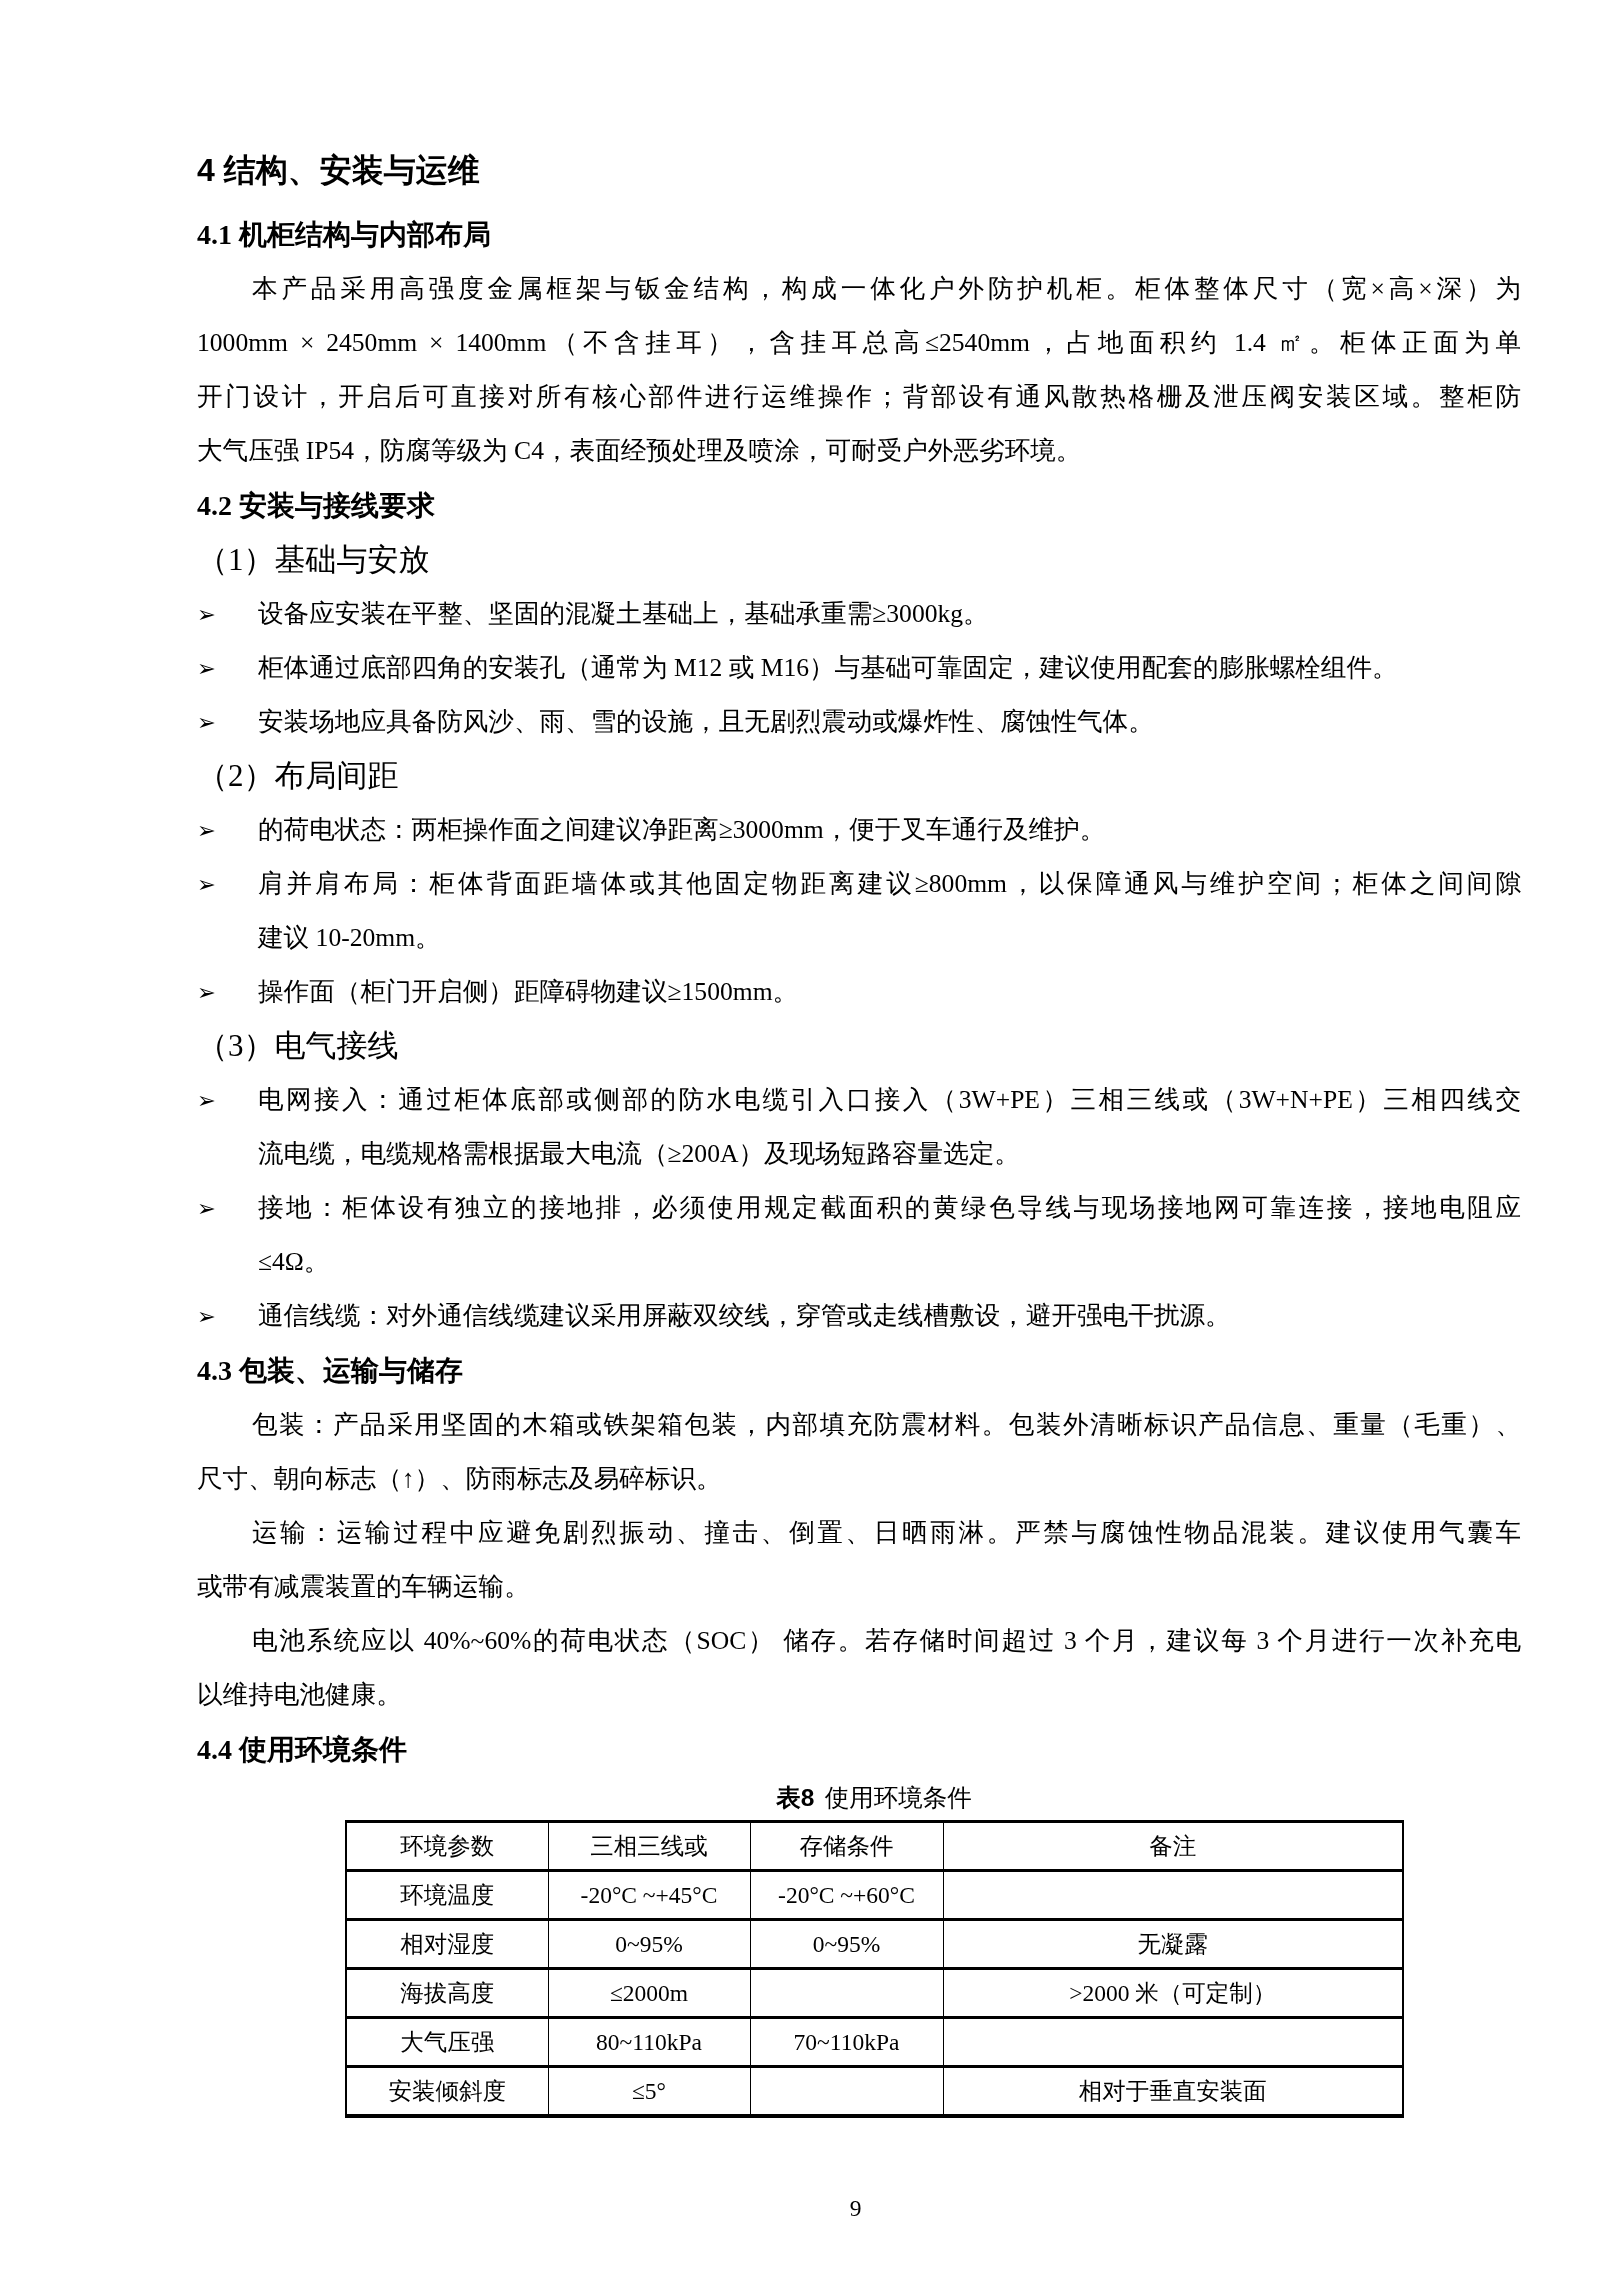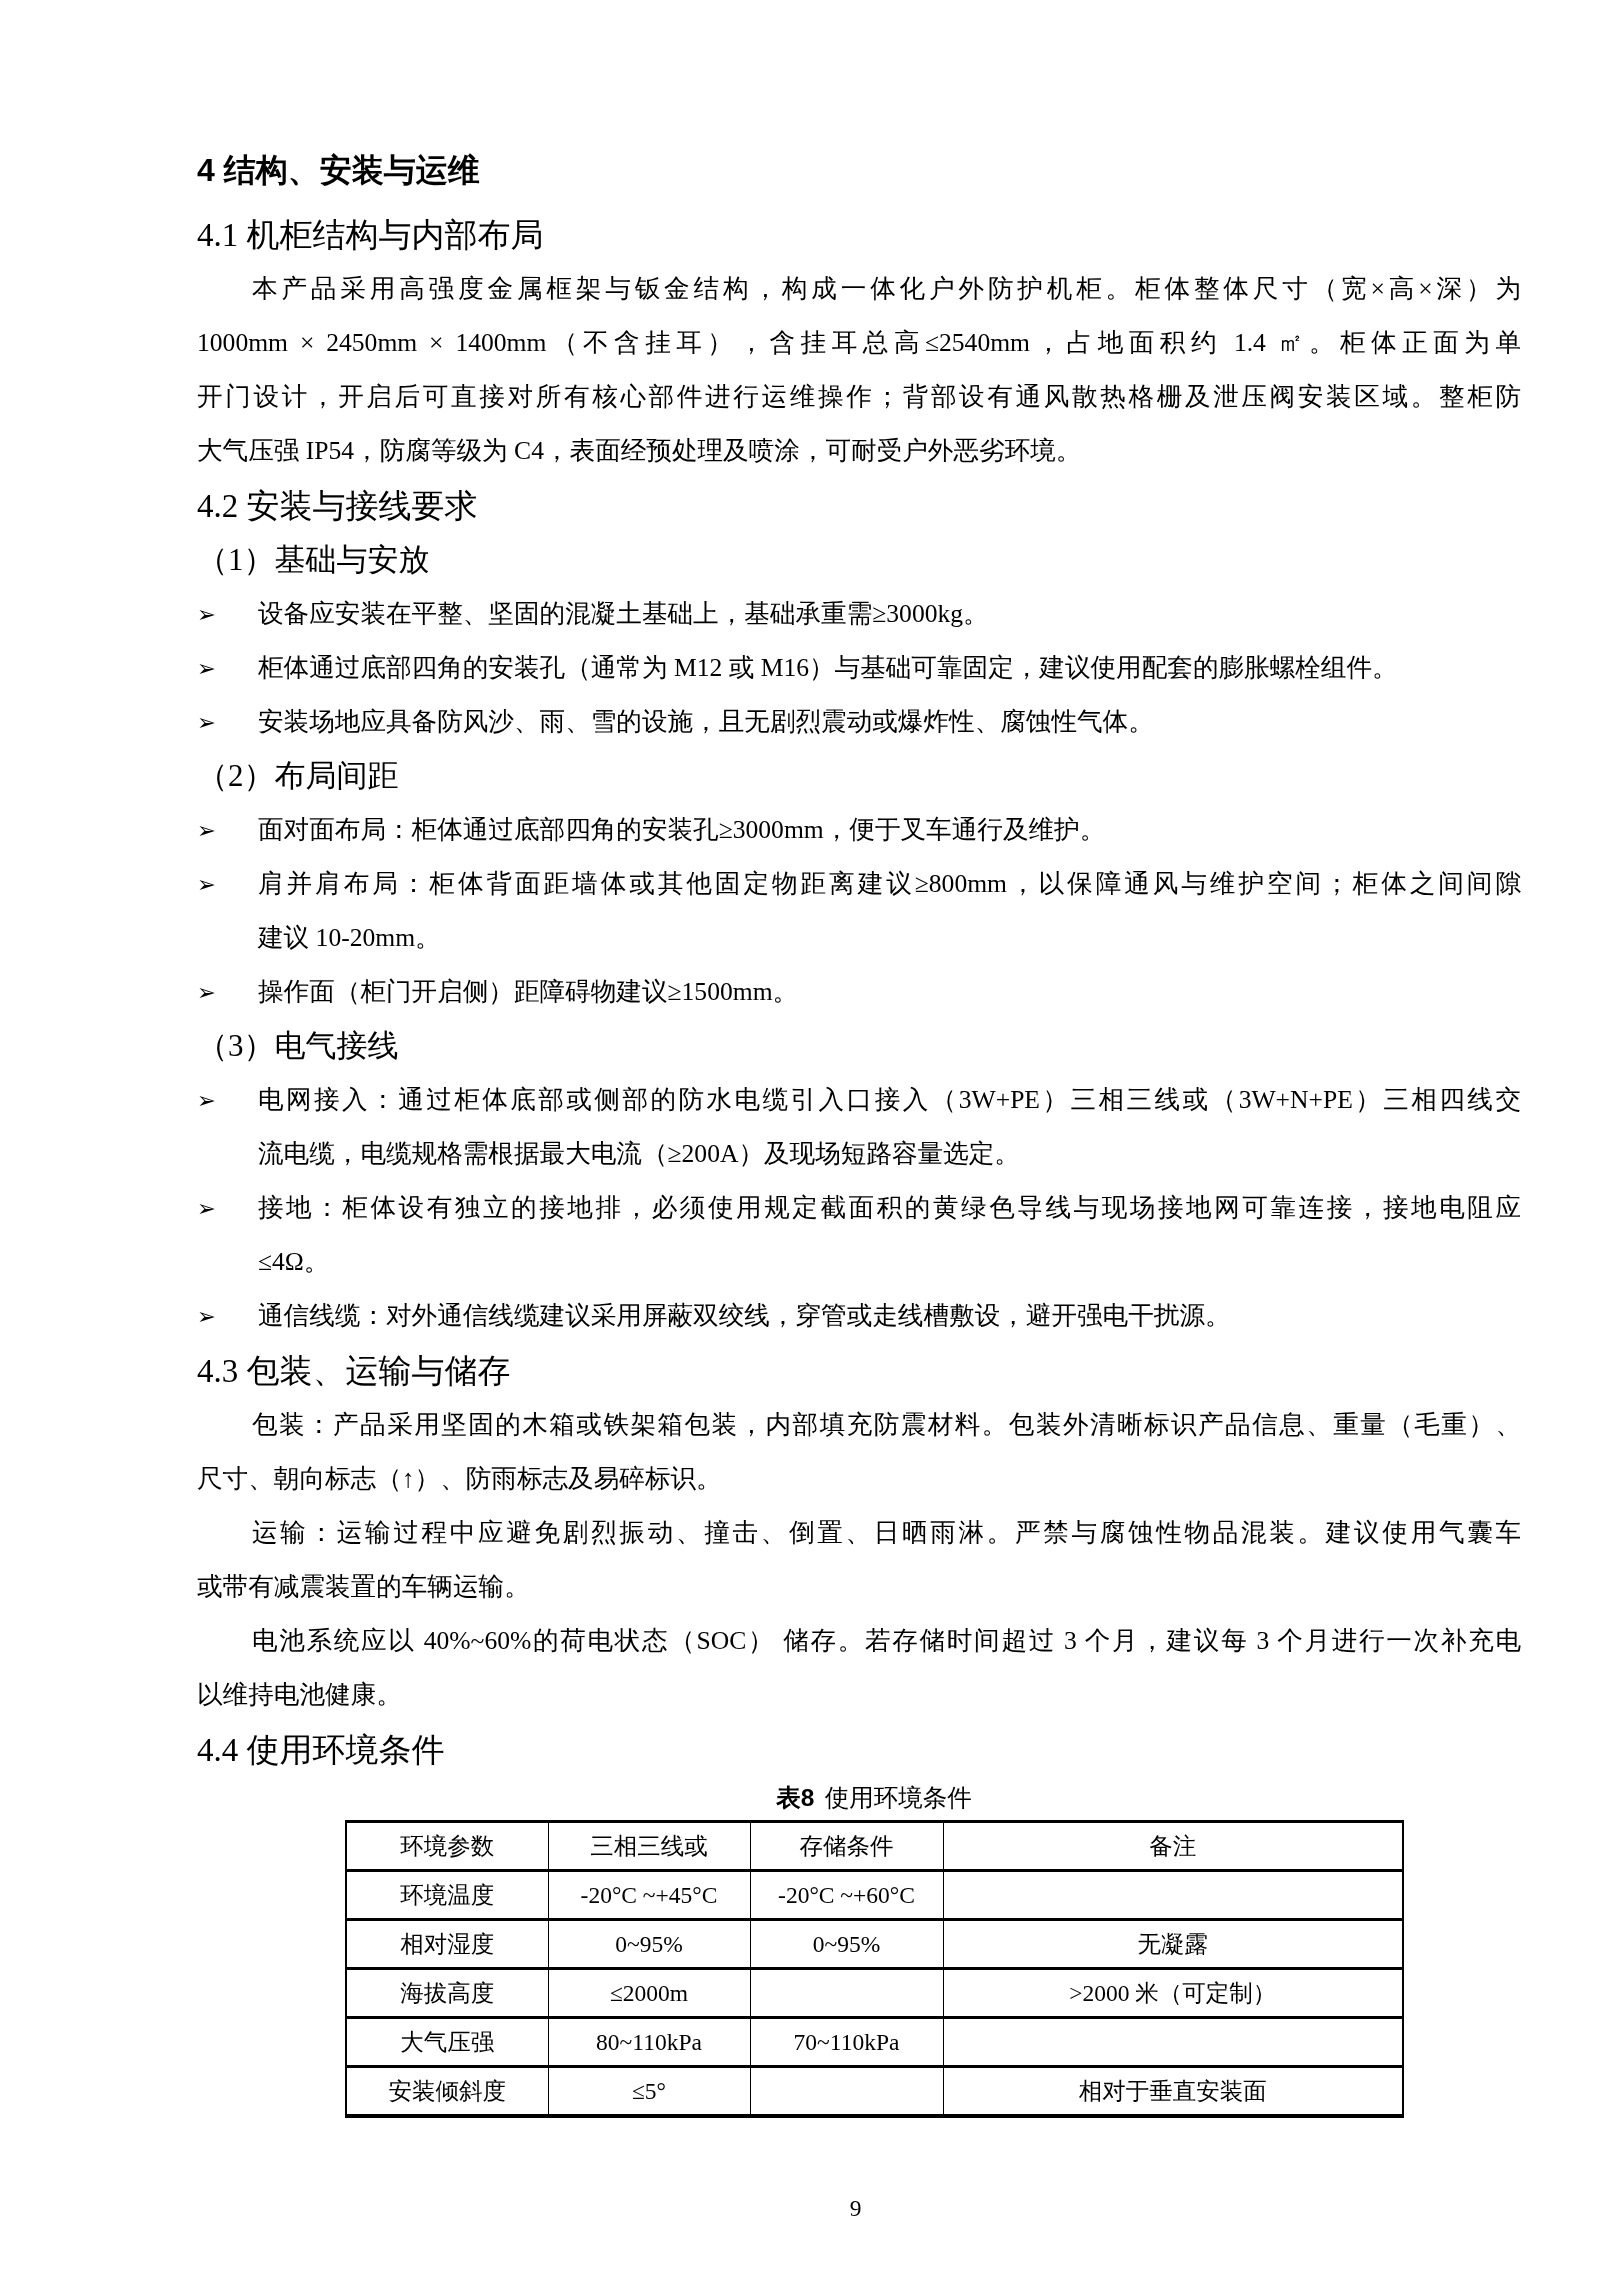"4.1 机柜结构与内部布局" .h2 { font-size: 33px -> 28px; font-weight: 400 -> 700 }
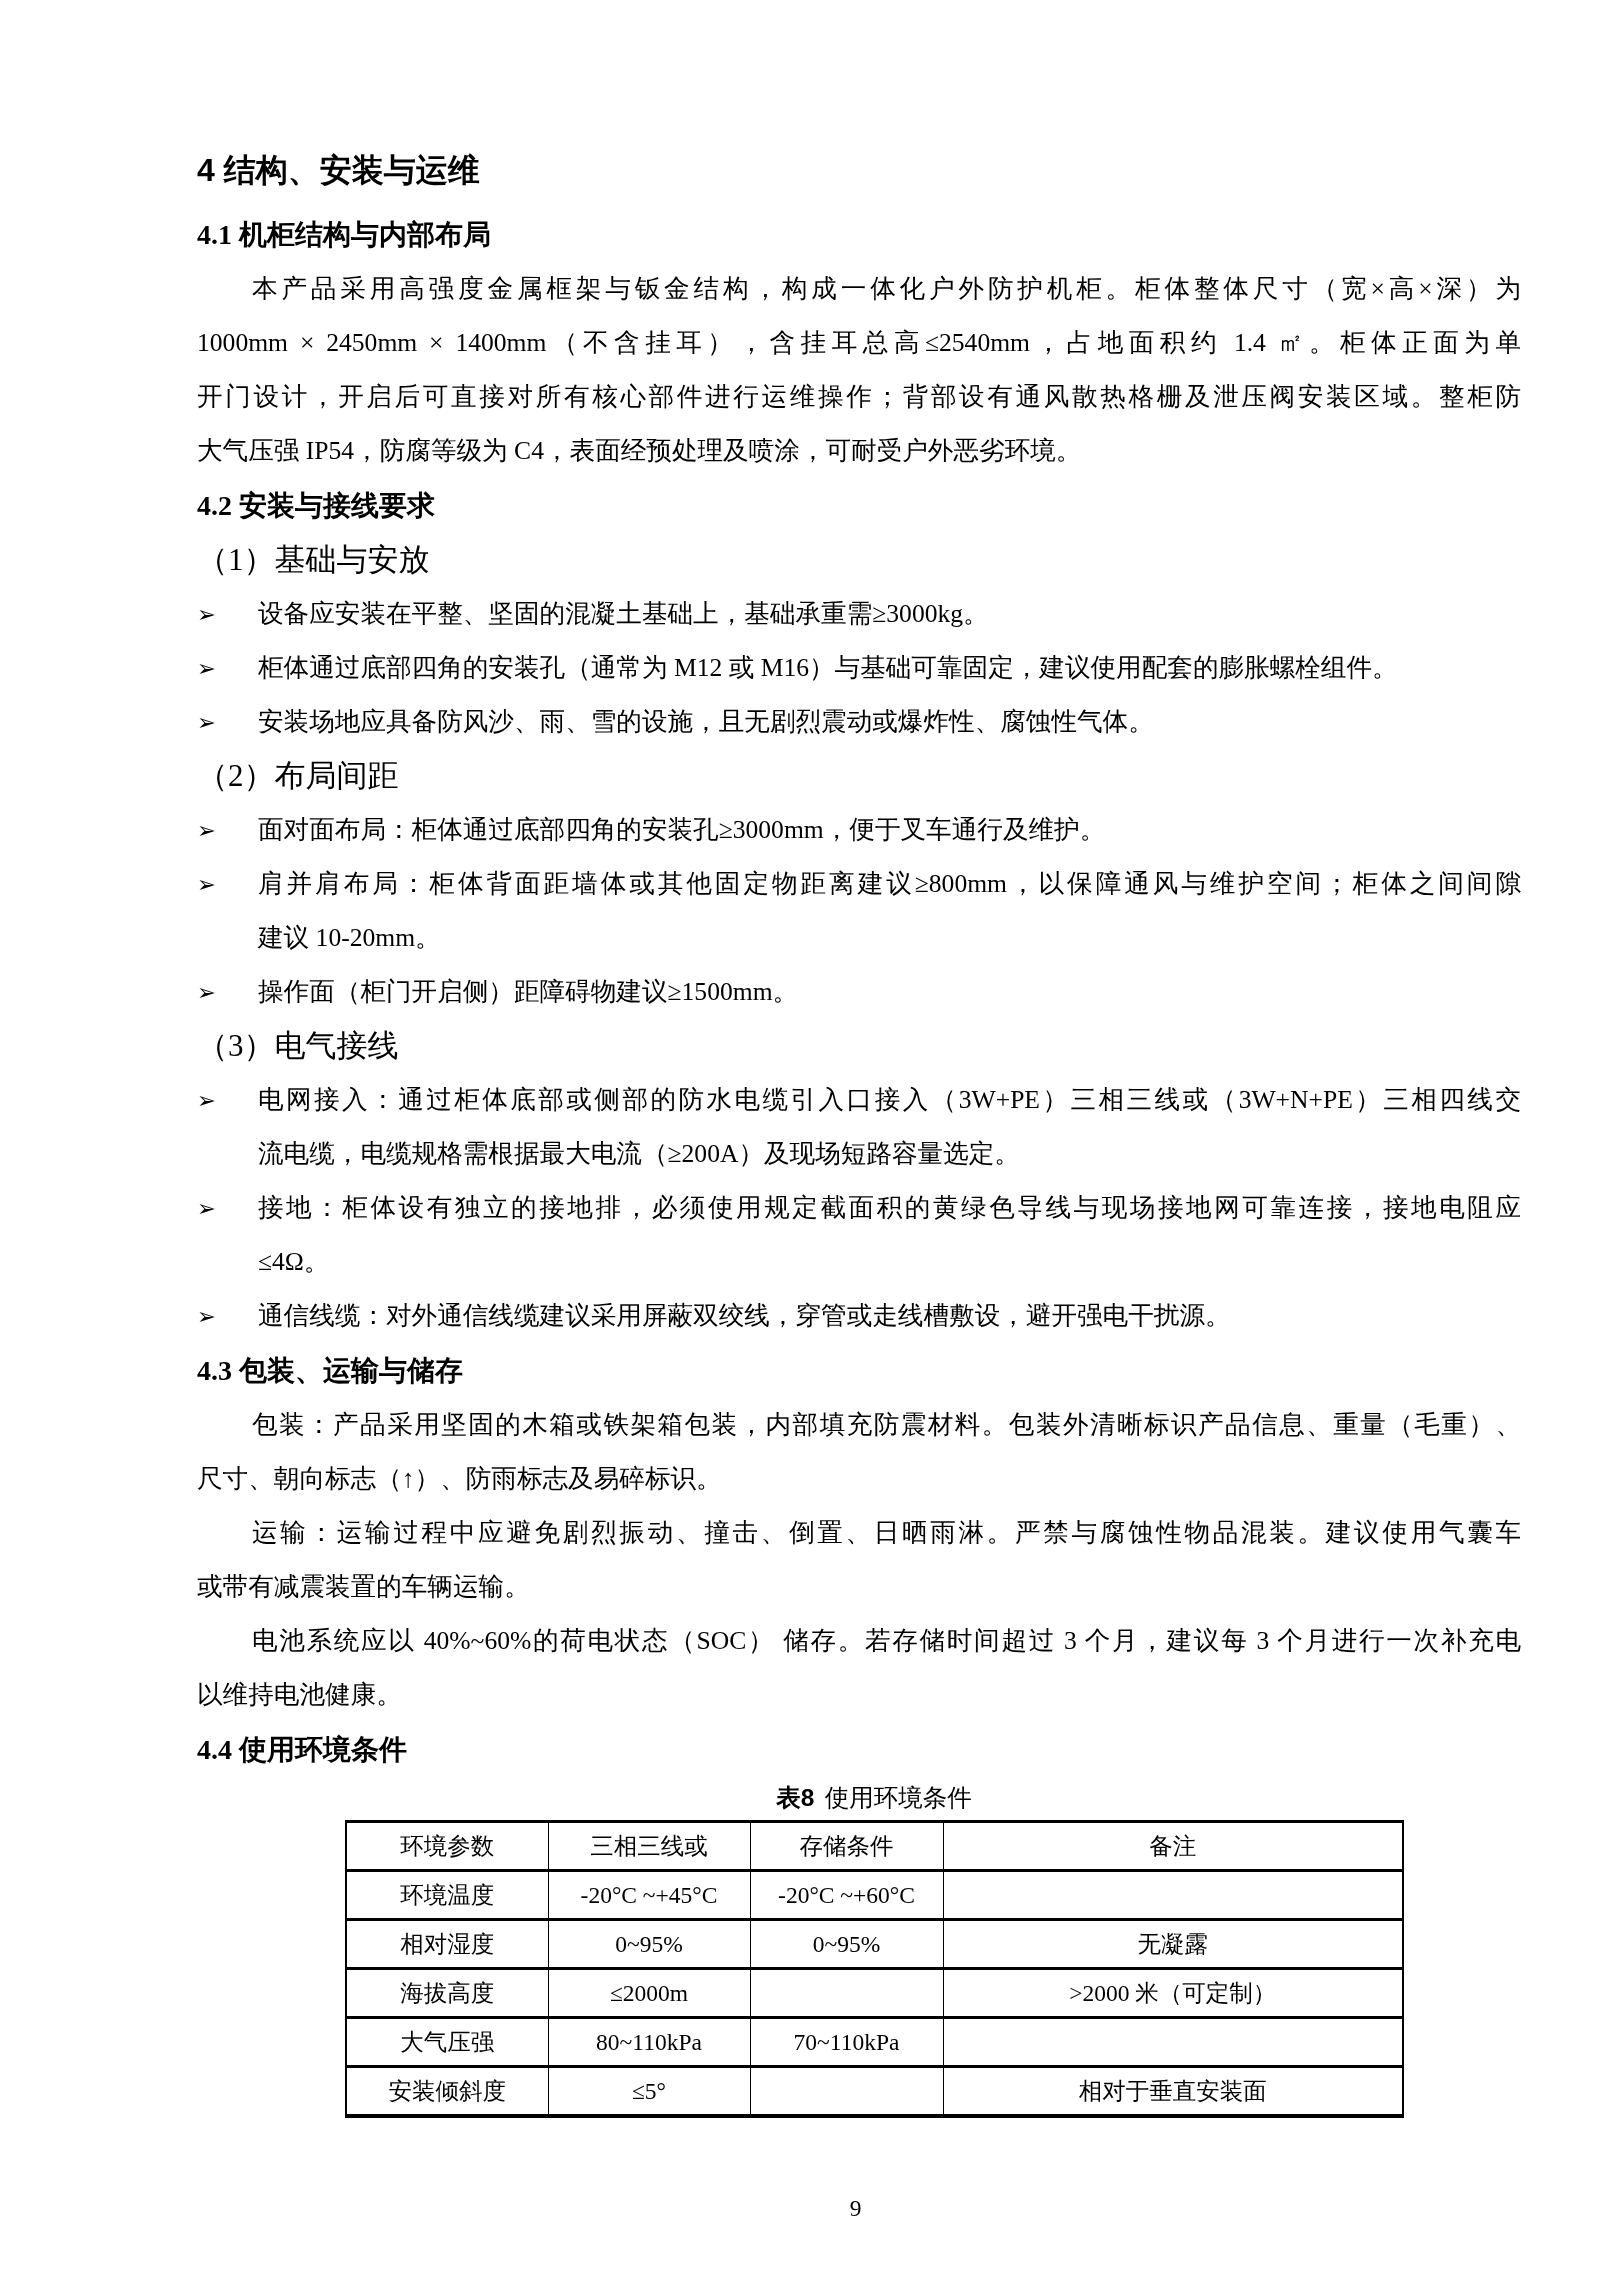"面对面布局：柜体通过底部四角的安装孔≥3000mm，便于叉车通行及维护。" div.line { text: 面对面布局：柜体通过底部四角的安装孔 -> 的荷电状态：两柜操作面之间建议净距离 }
